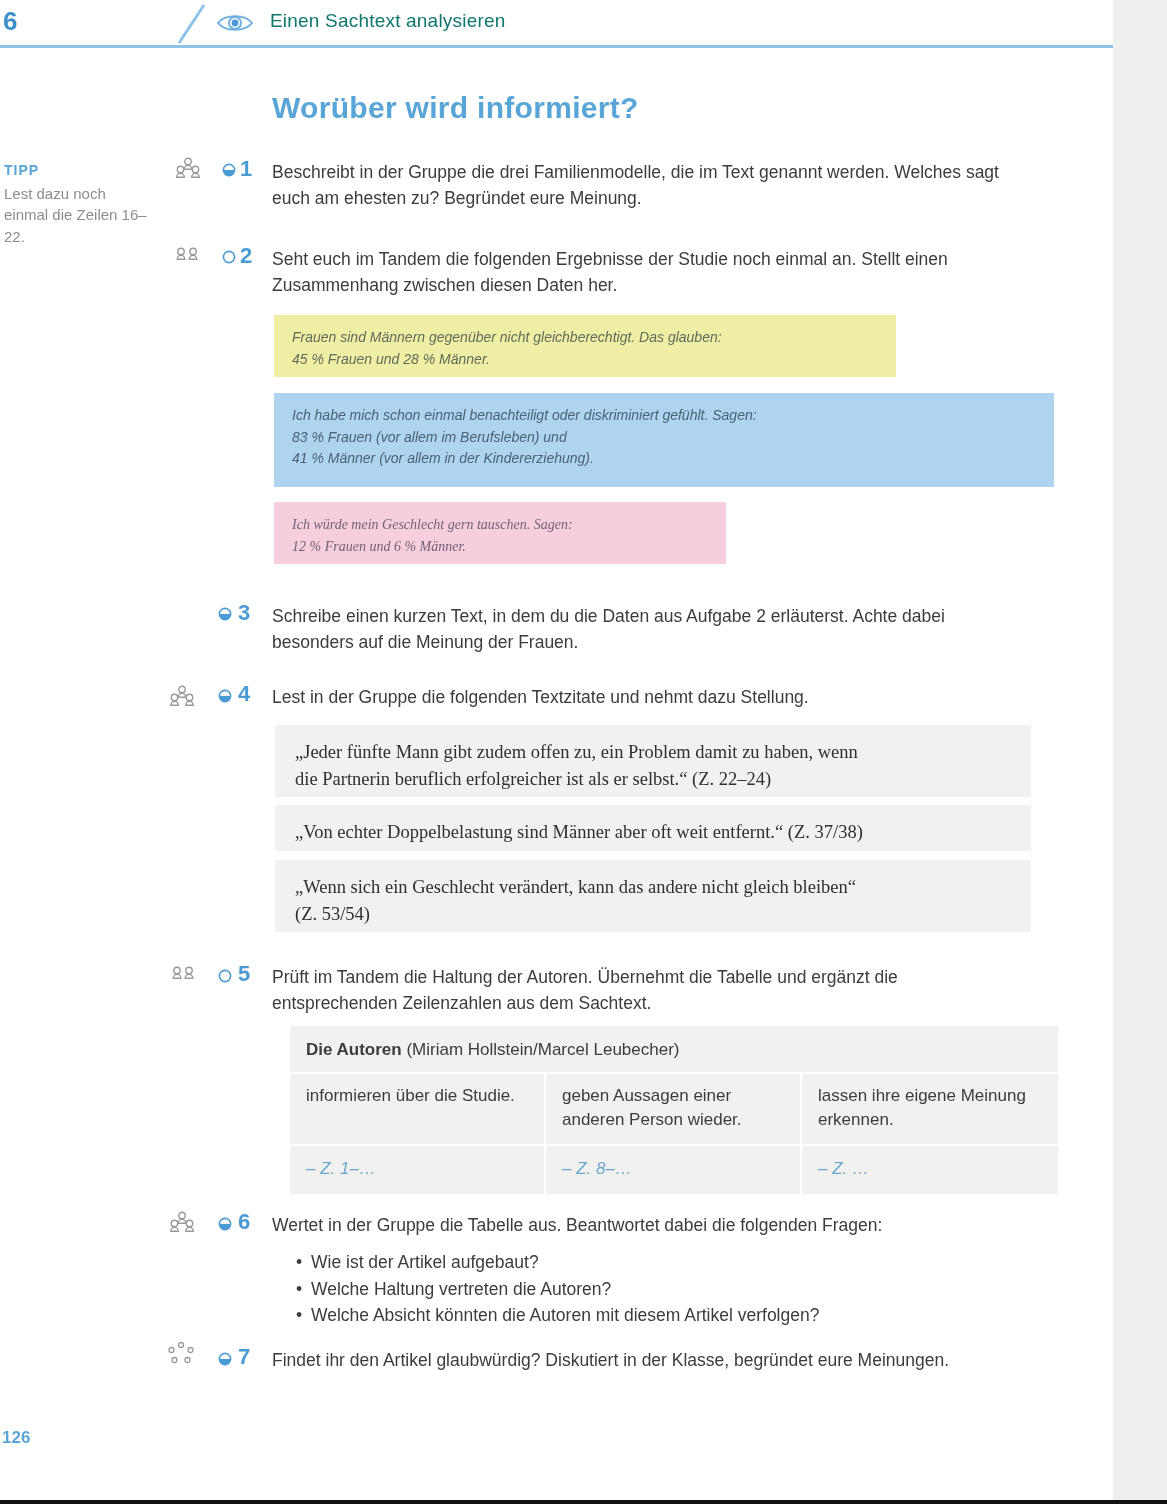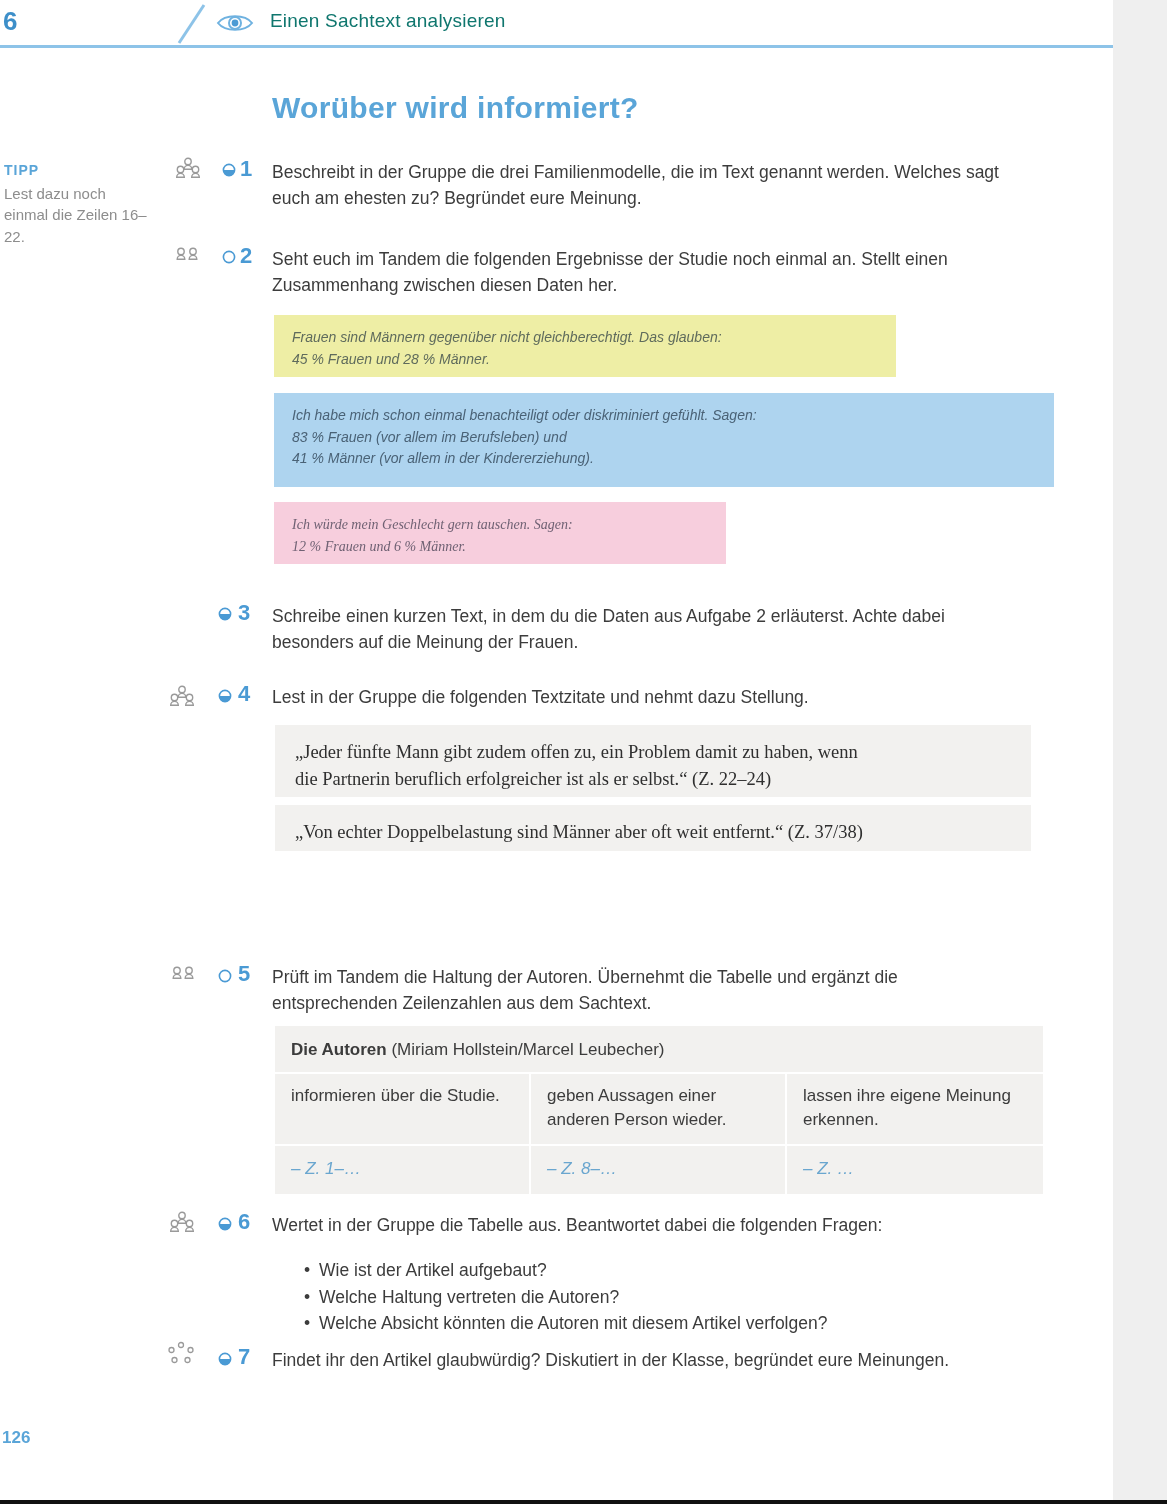"„Wenn sich ein Geschlecht verändert," div.quote { html: none -> <div> <div>„Wenn sich ein Geschlecht verändert, kann das andere nicht gleich bleiben“</div> <div>(Z. 53/54)</div> </div> }
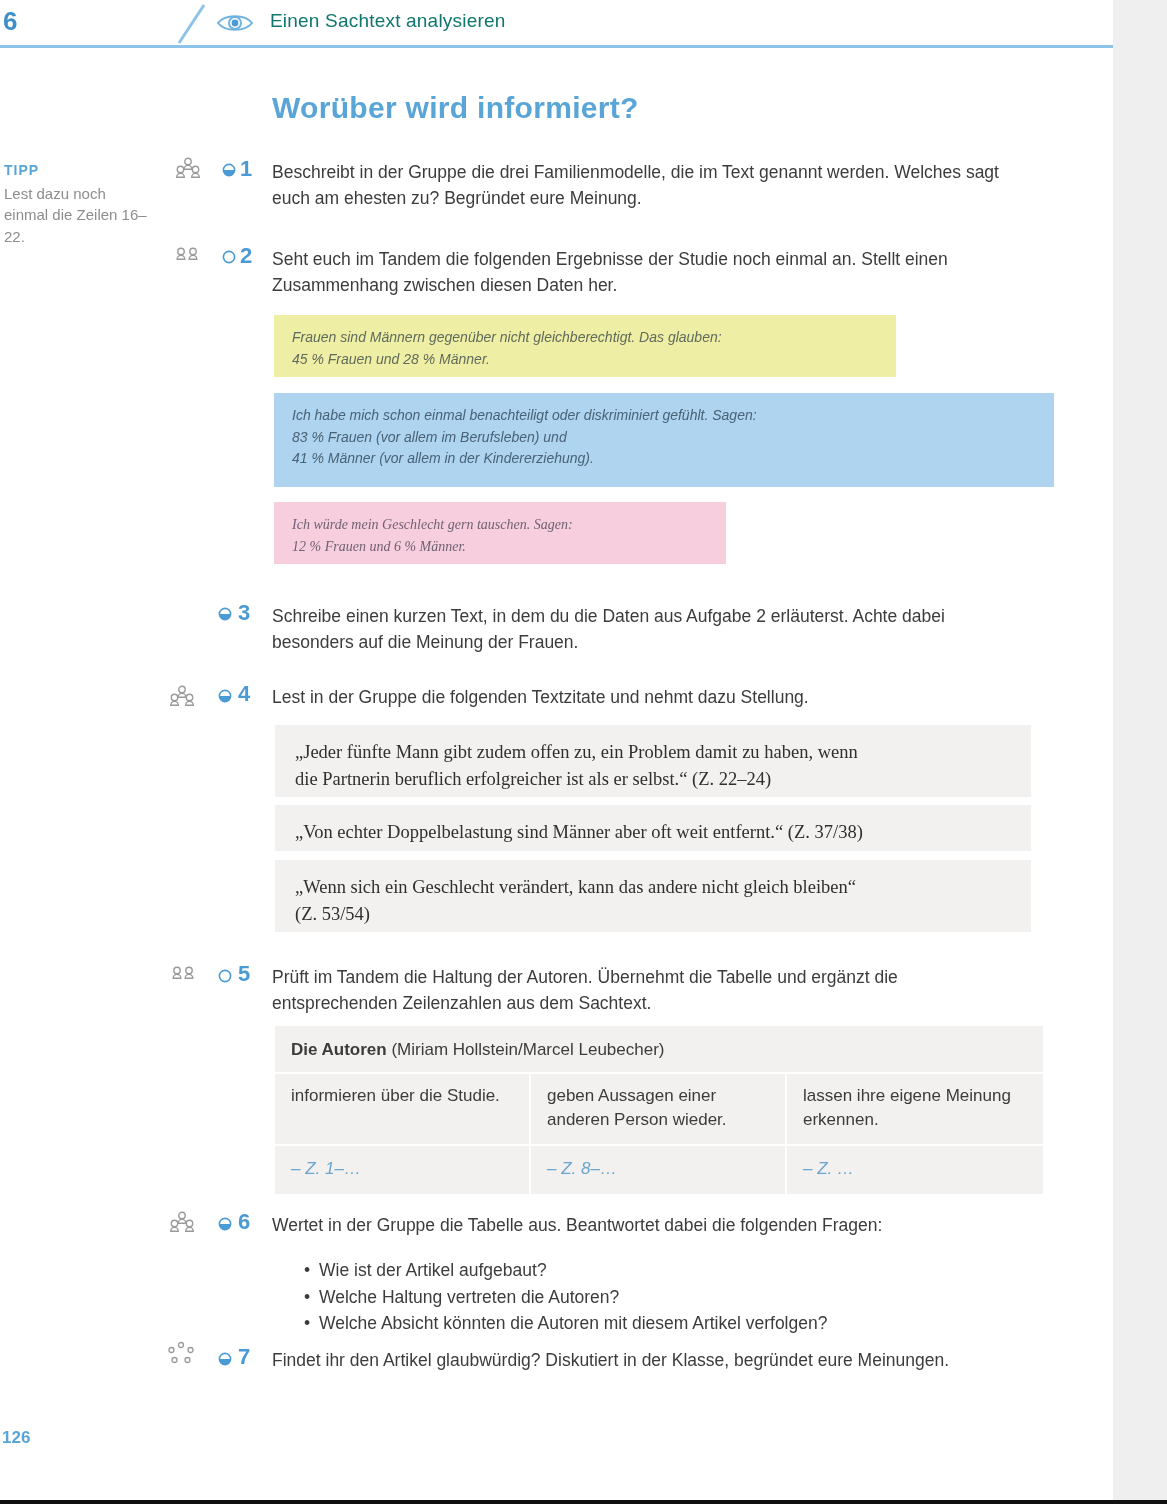"Die Autoren (Miriam Hollstein/Marcel" .tbl { left: 275px -> 290px }
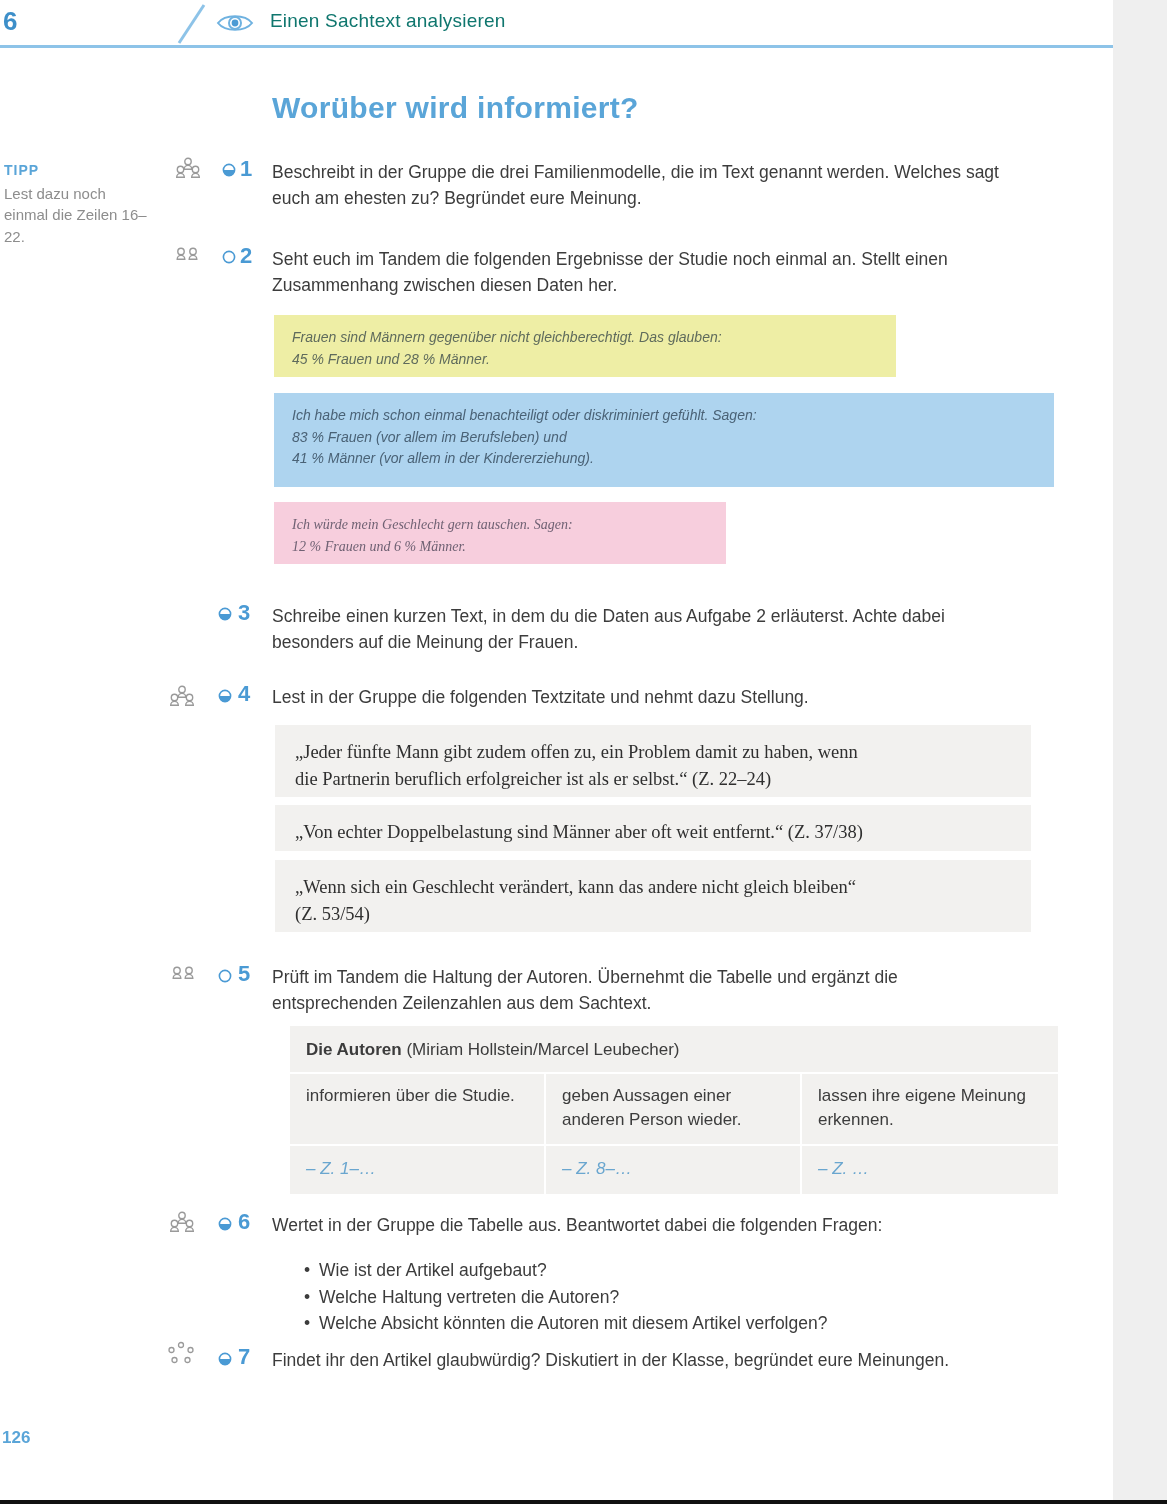"Wie ist der Artikel aufgebaut?" .bullets { margin: 16px -> 8px }
